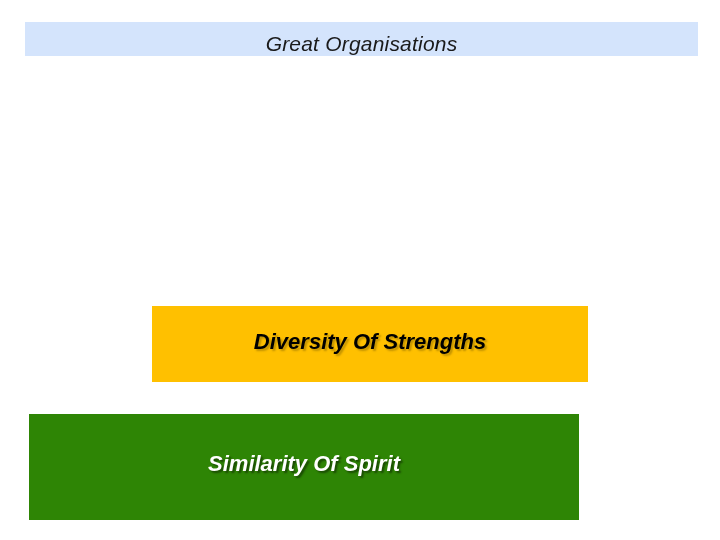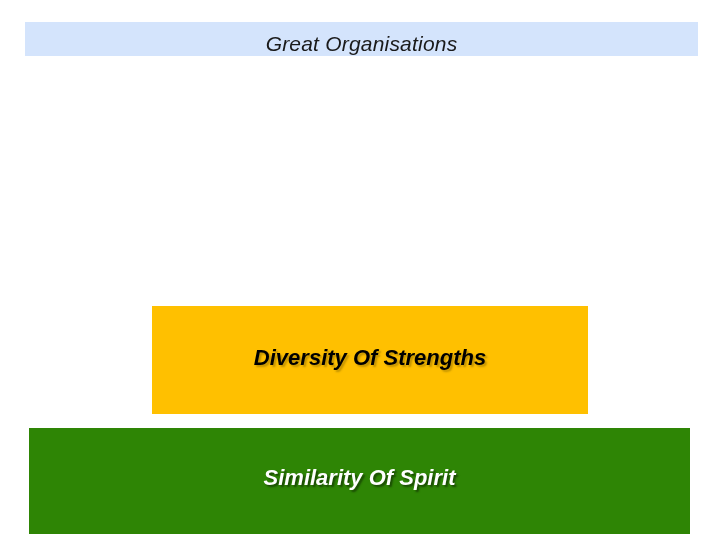"Diversity Of Strengths" #card-diversity { height: 108px -> 76px }
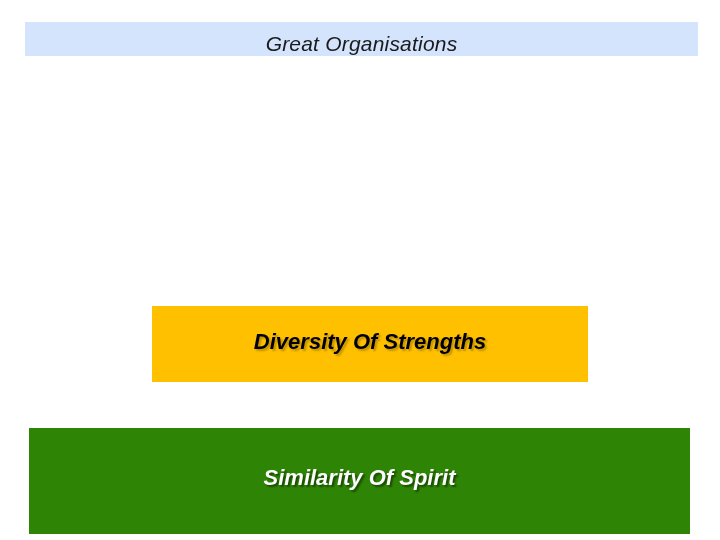"Similarity Of Spirit" #card-similarity { margin-top: 14px -> none; width: 661px -> 550px }
